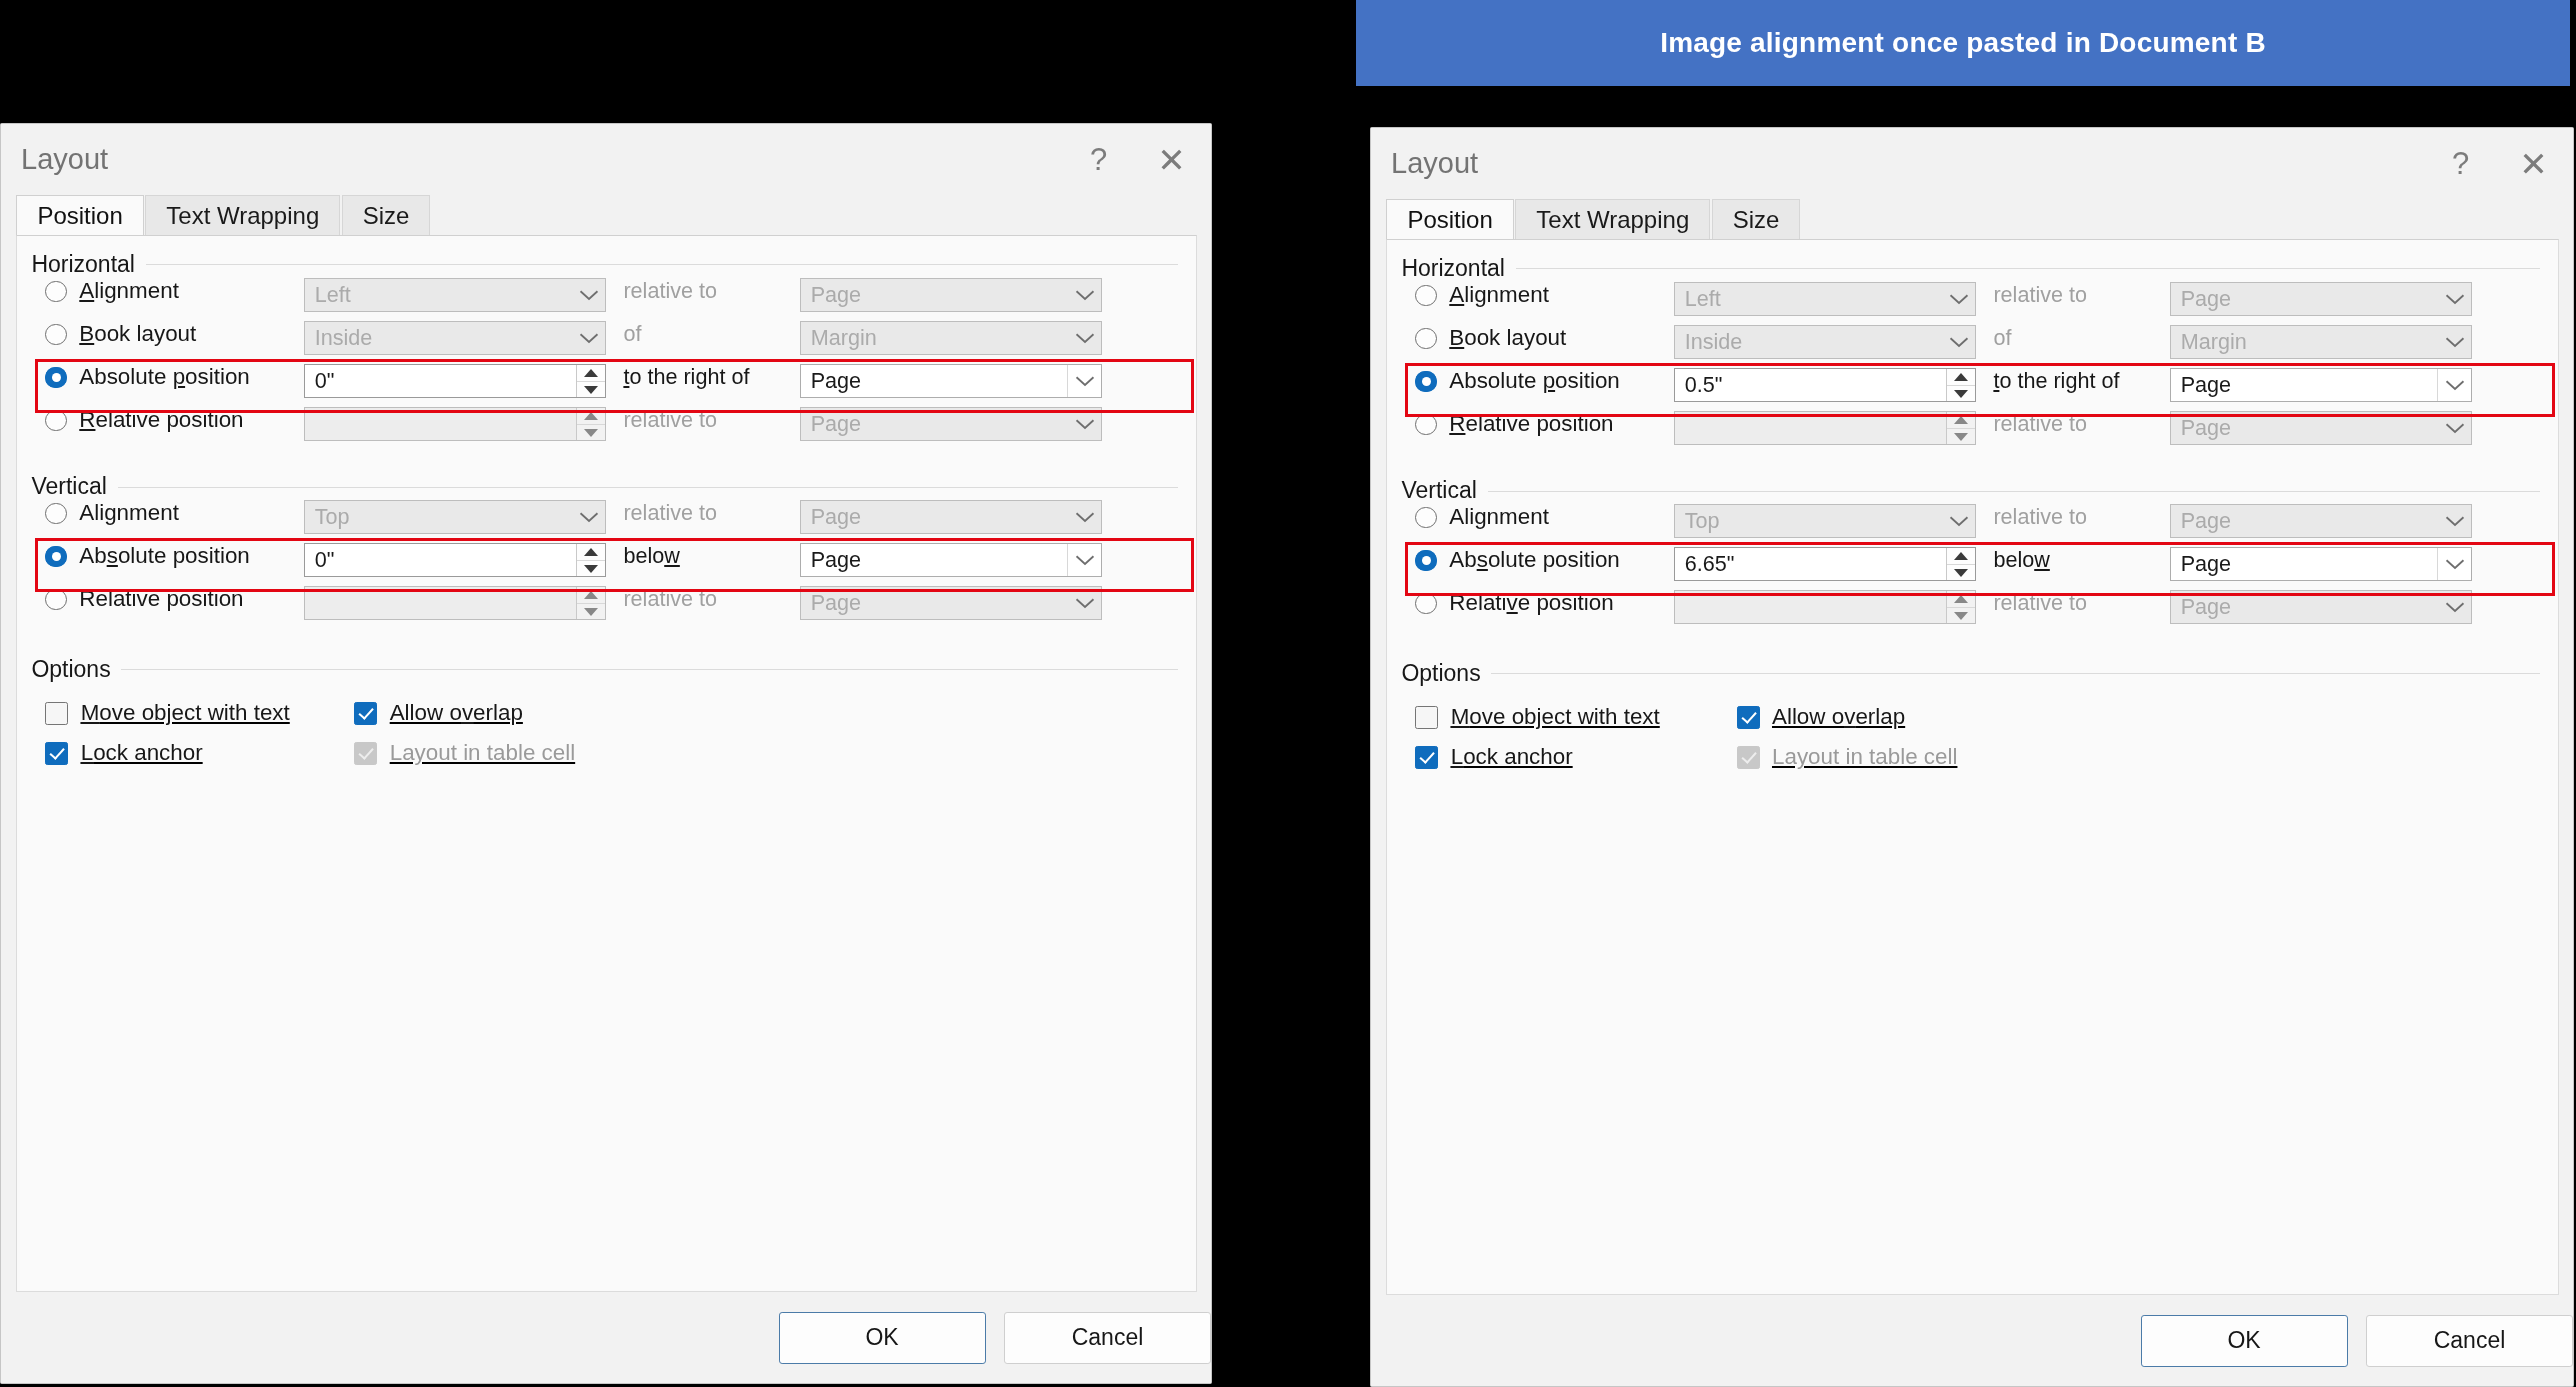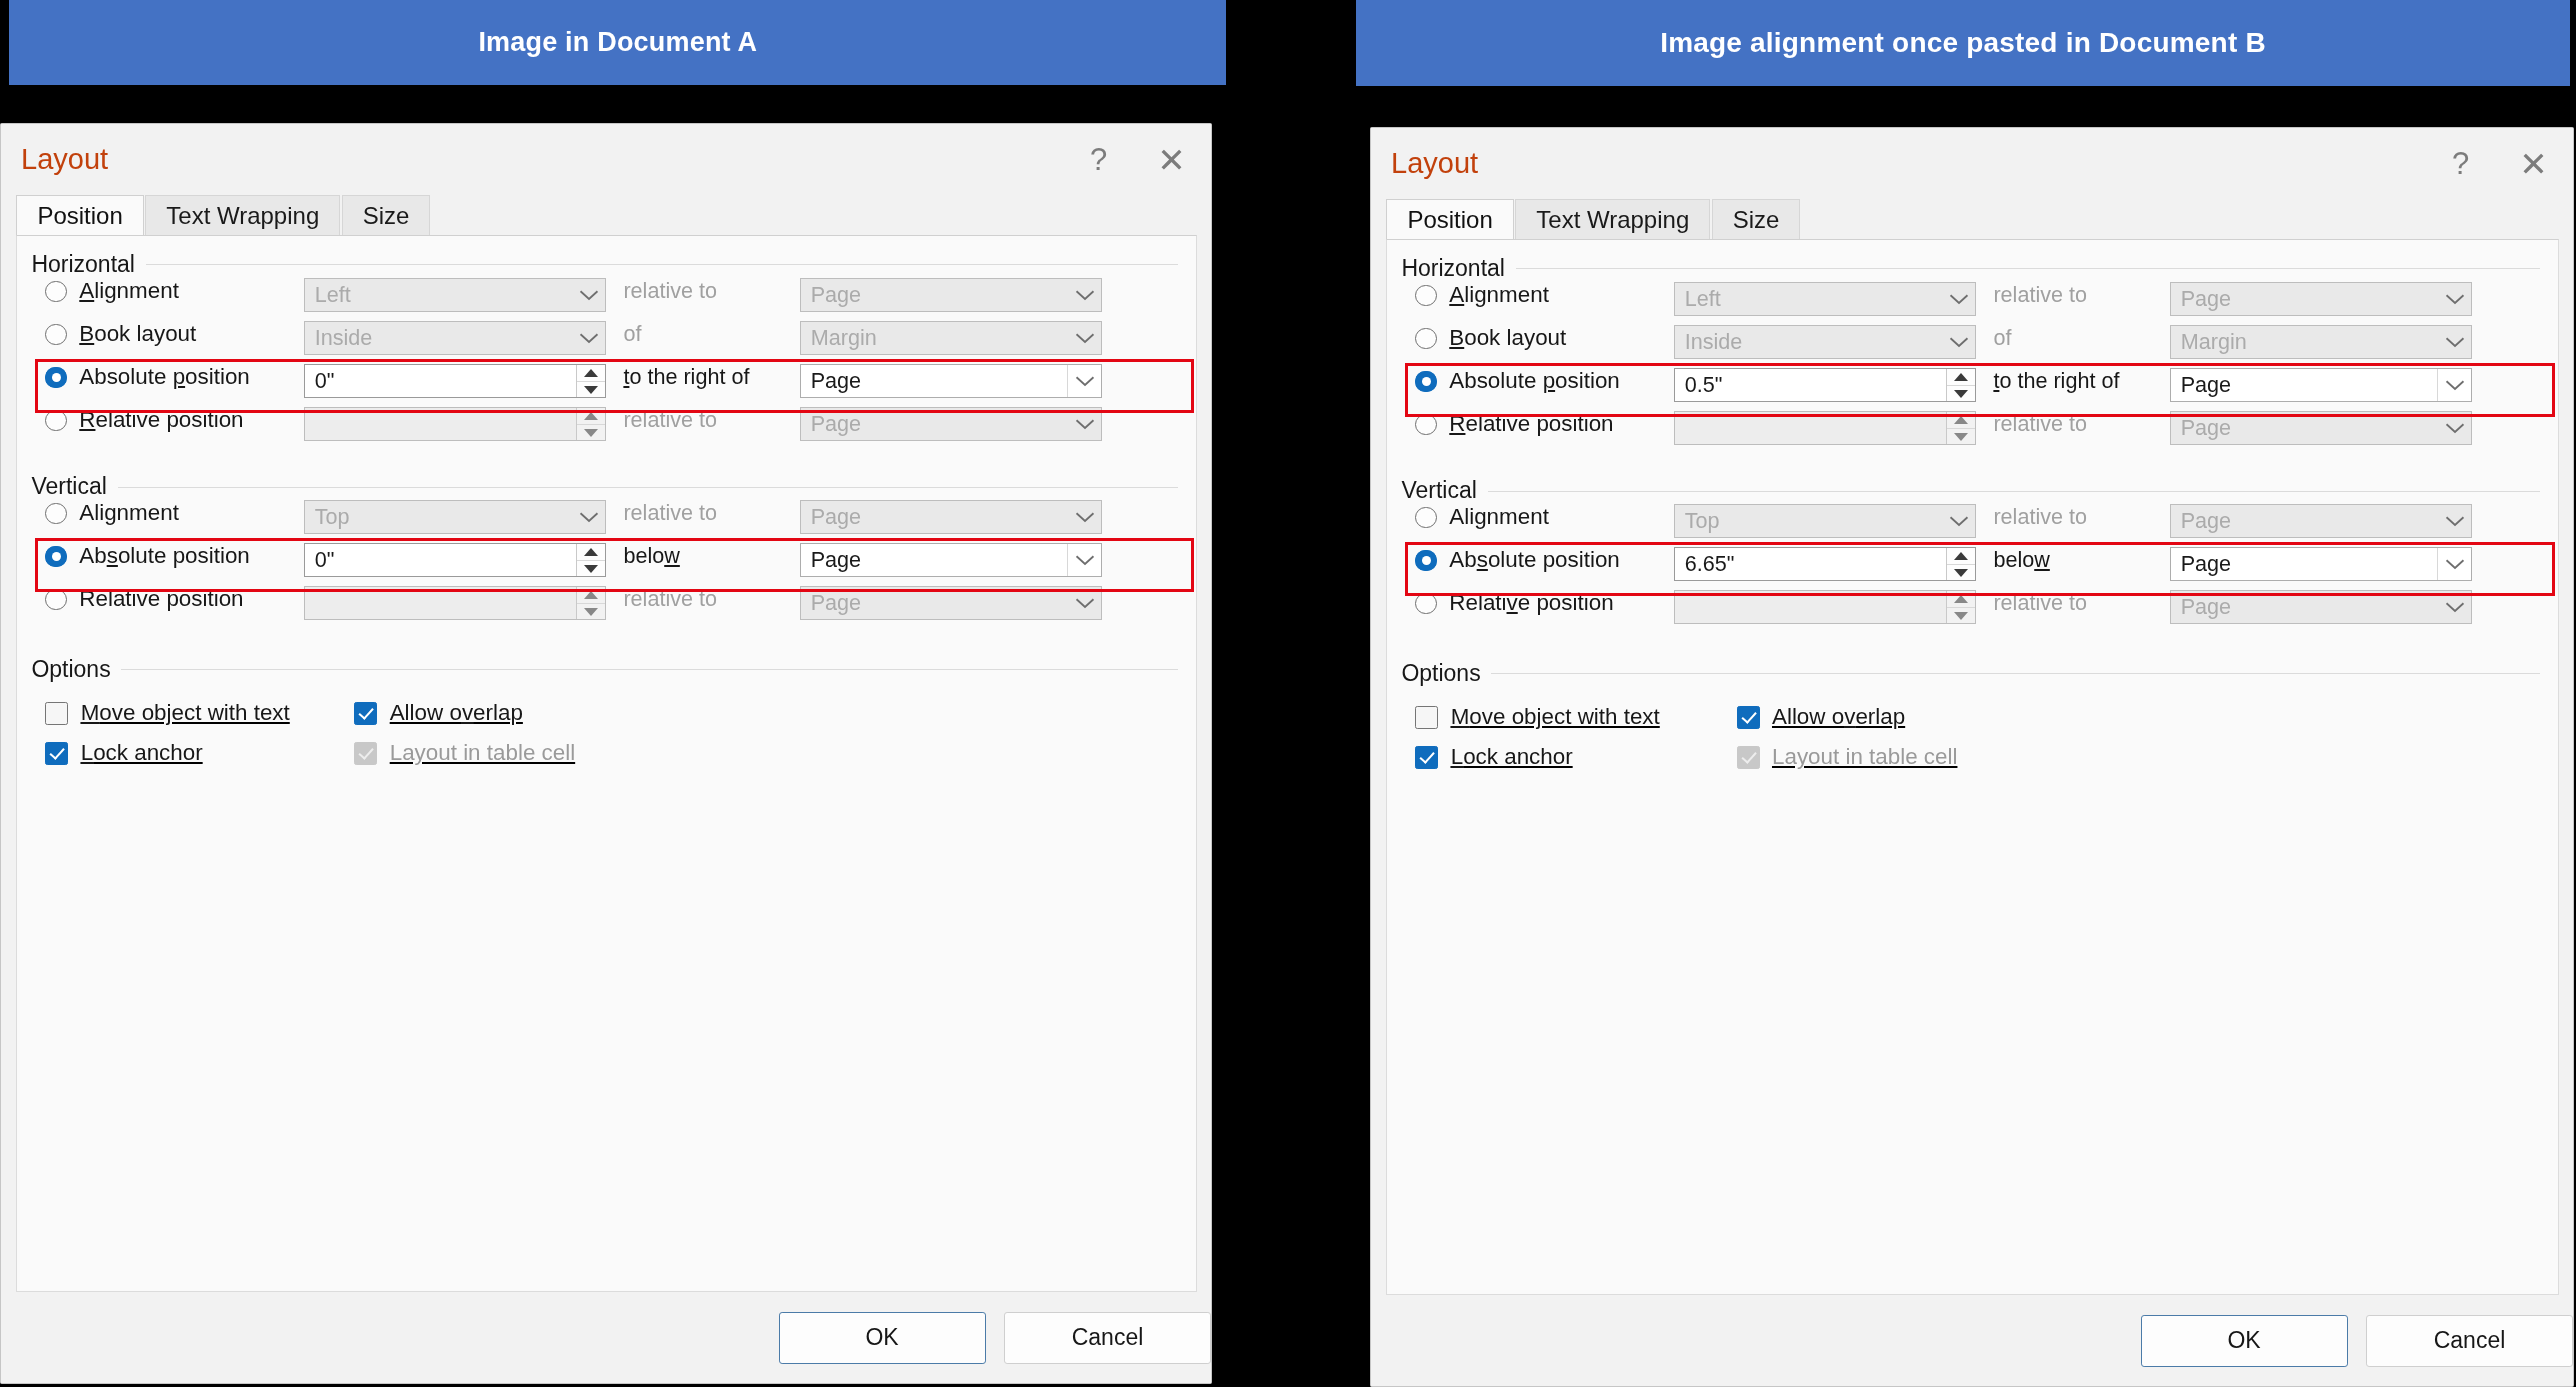"Image in Document A" div.banner { html: <div>Image in Document A</div> -> none }
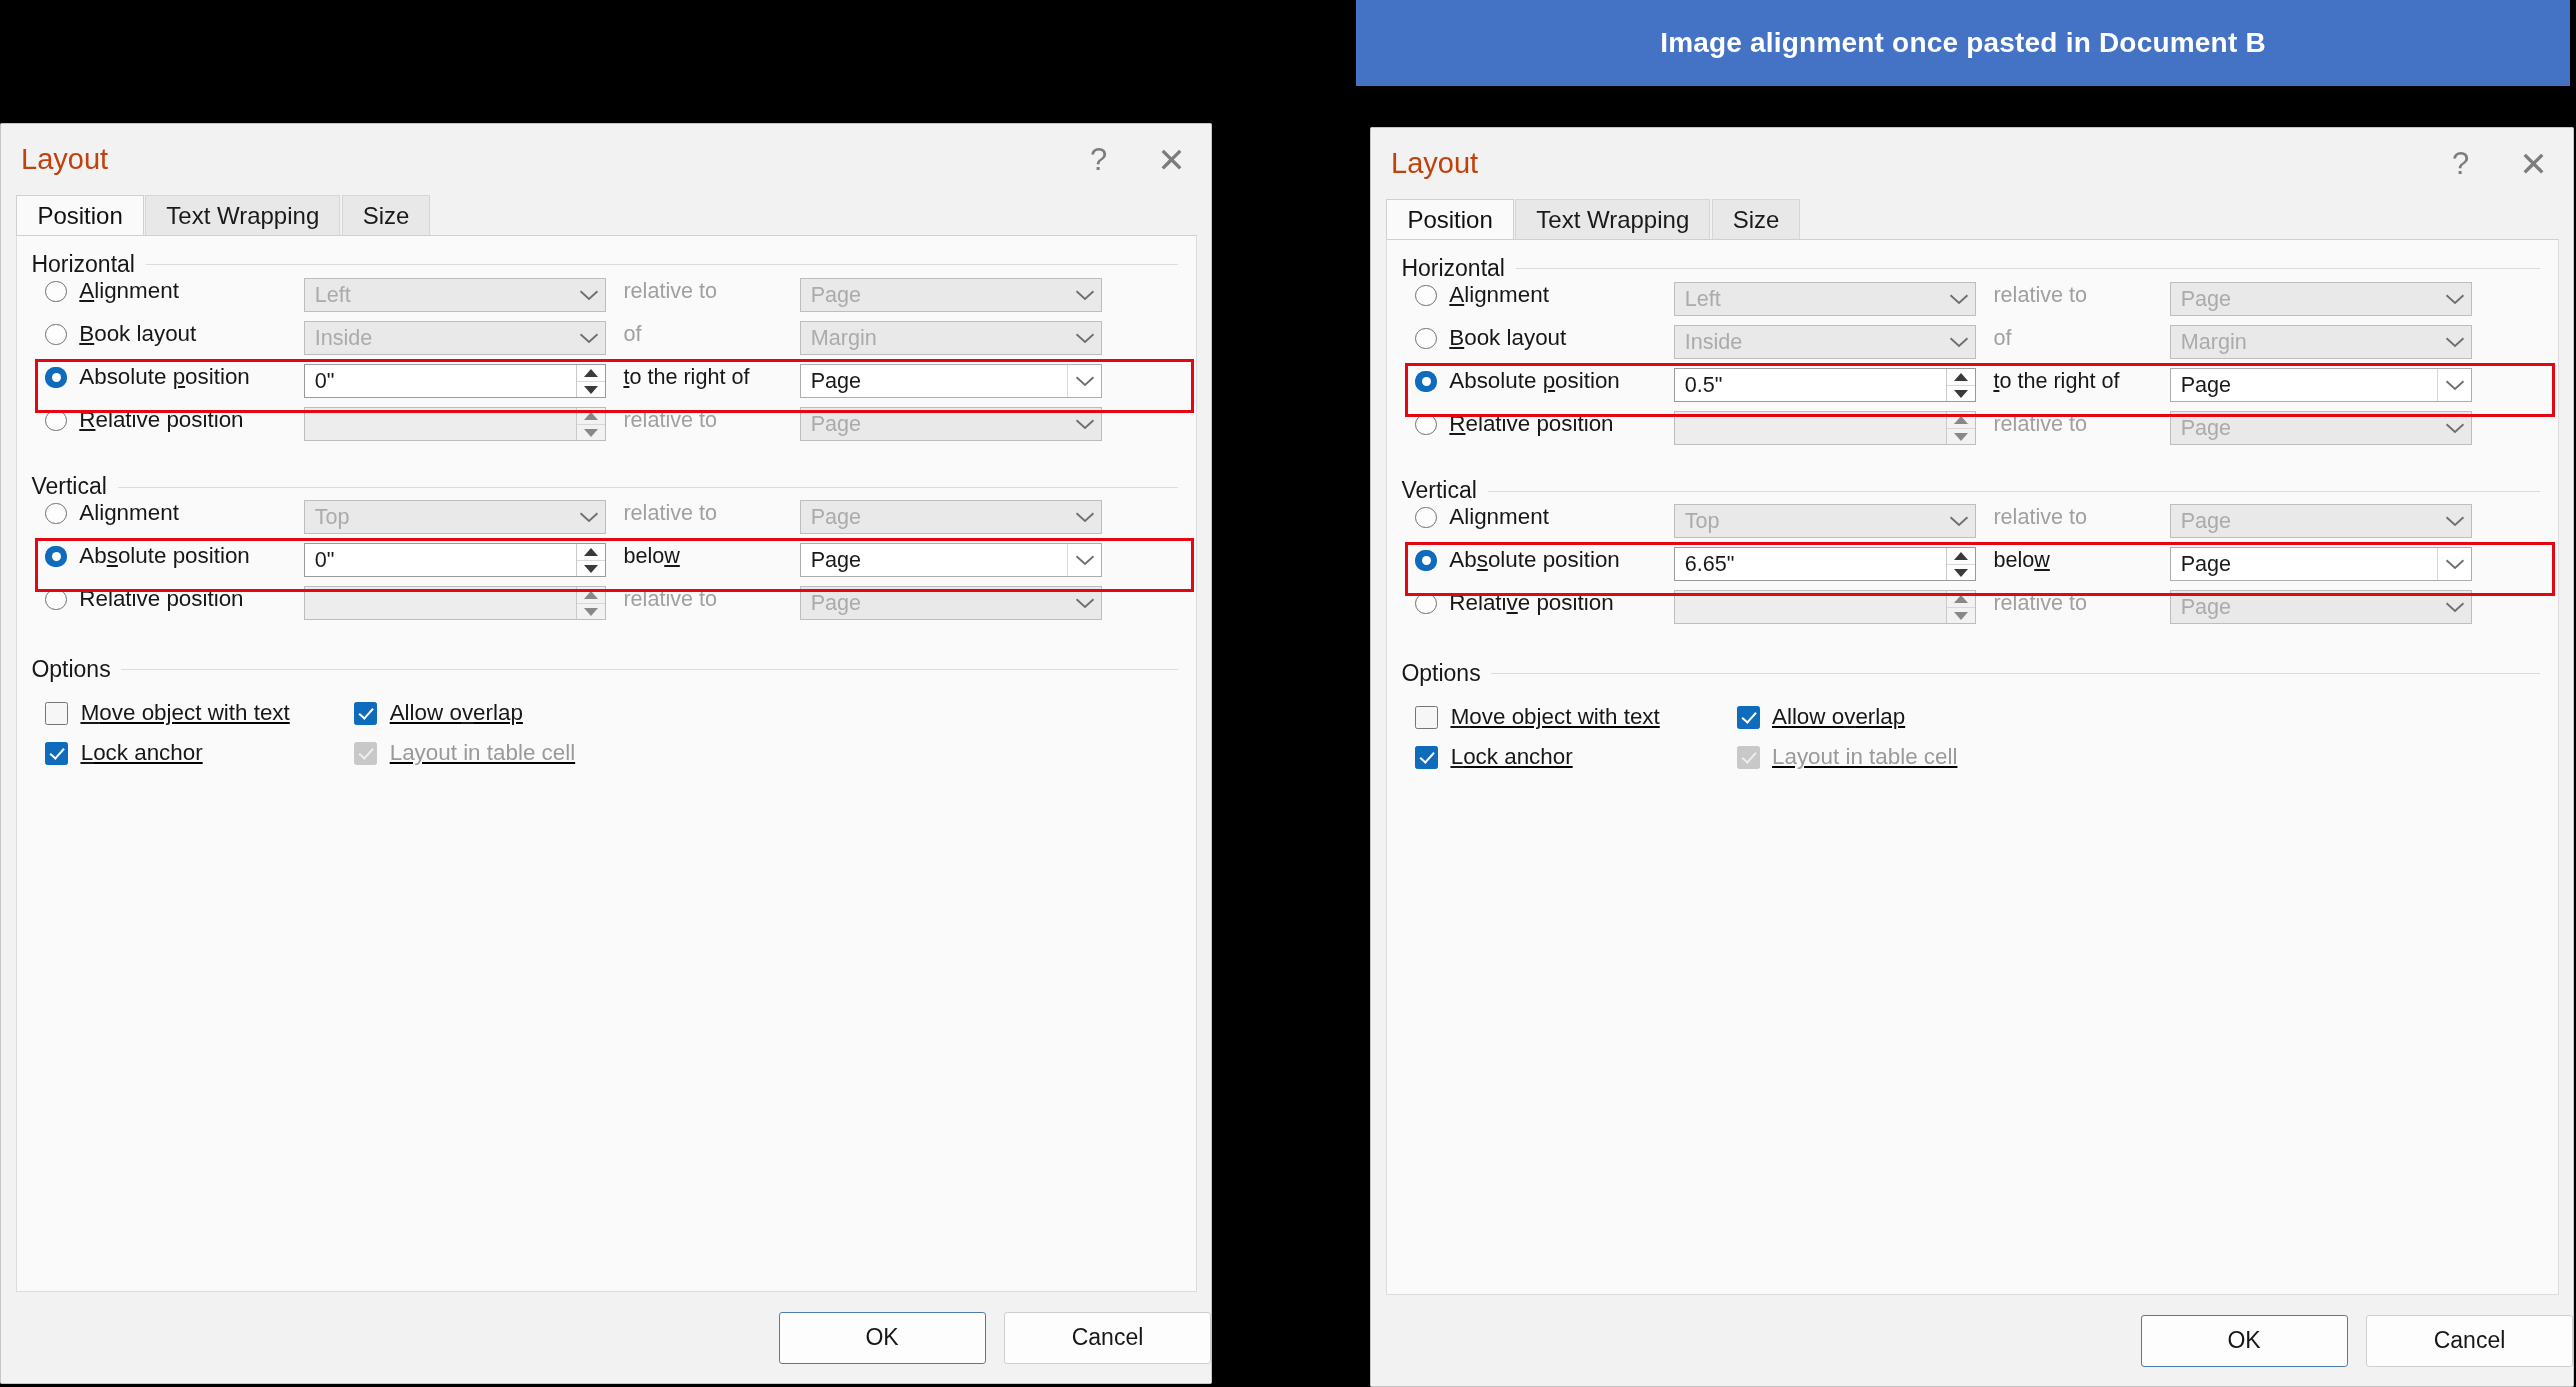"Layout" .dlg-title { color: #c2410c -> #737373 }
